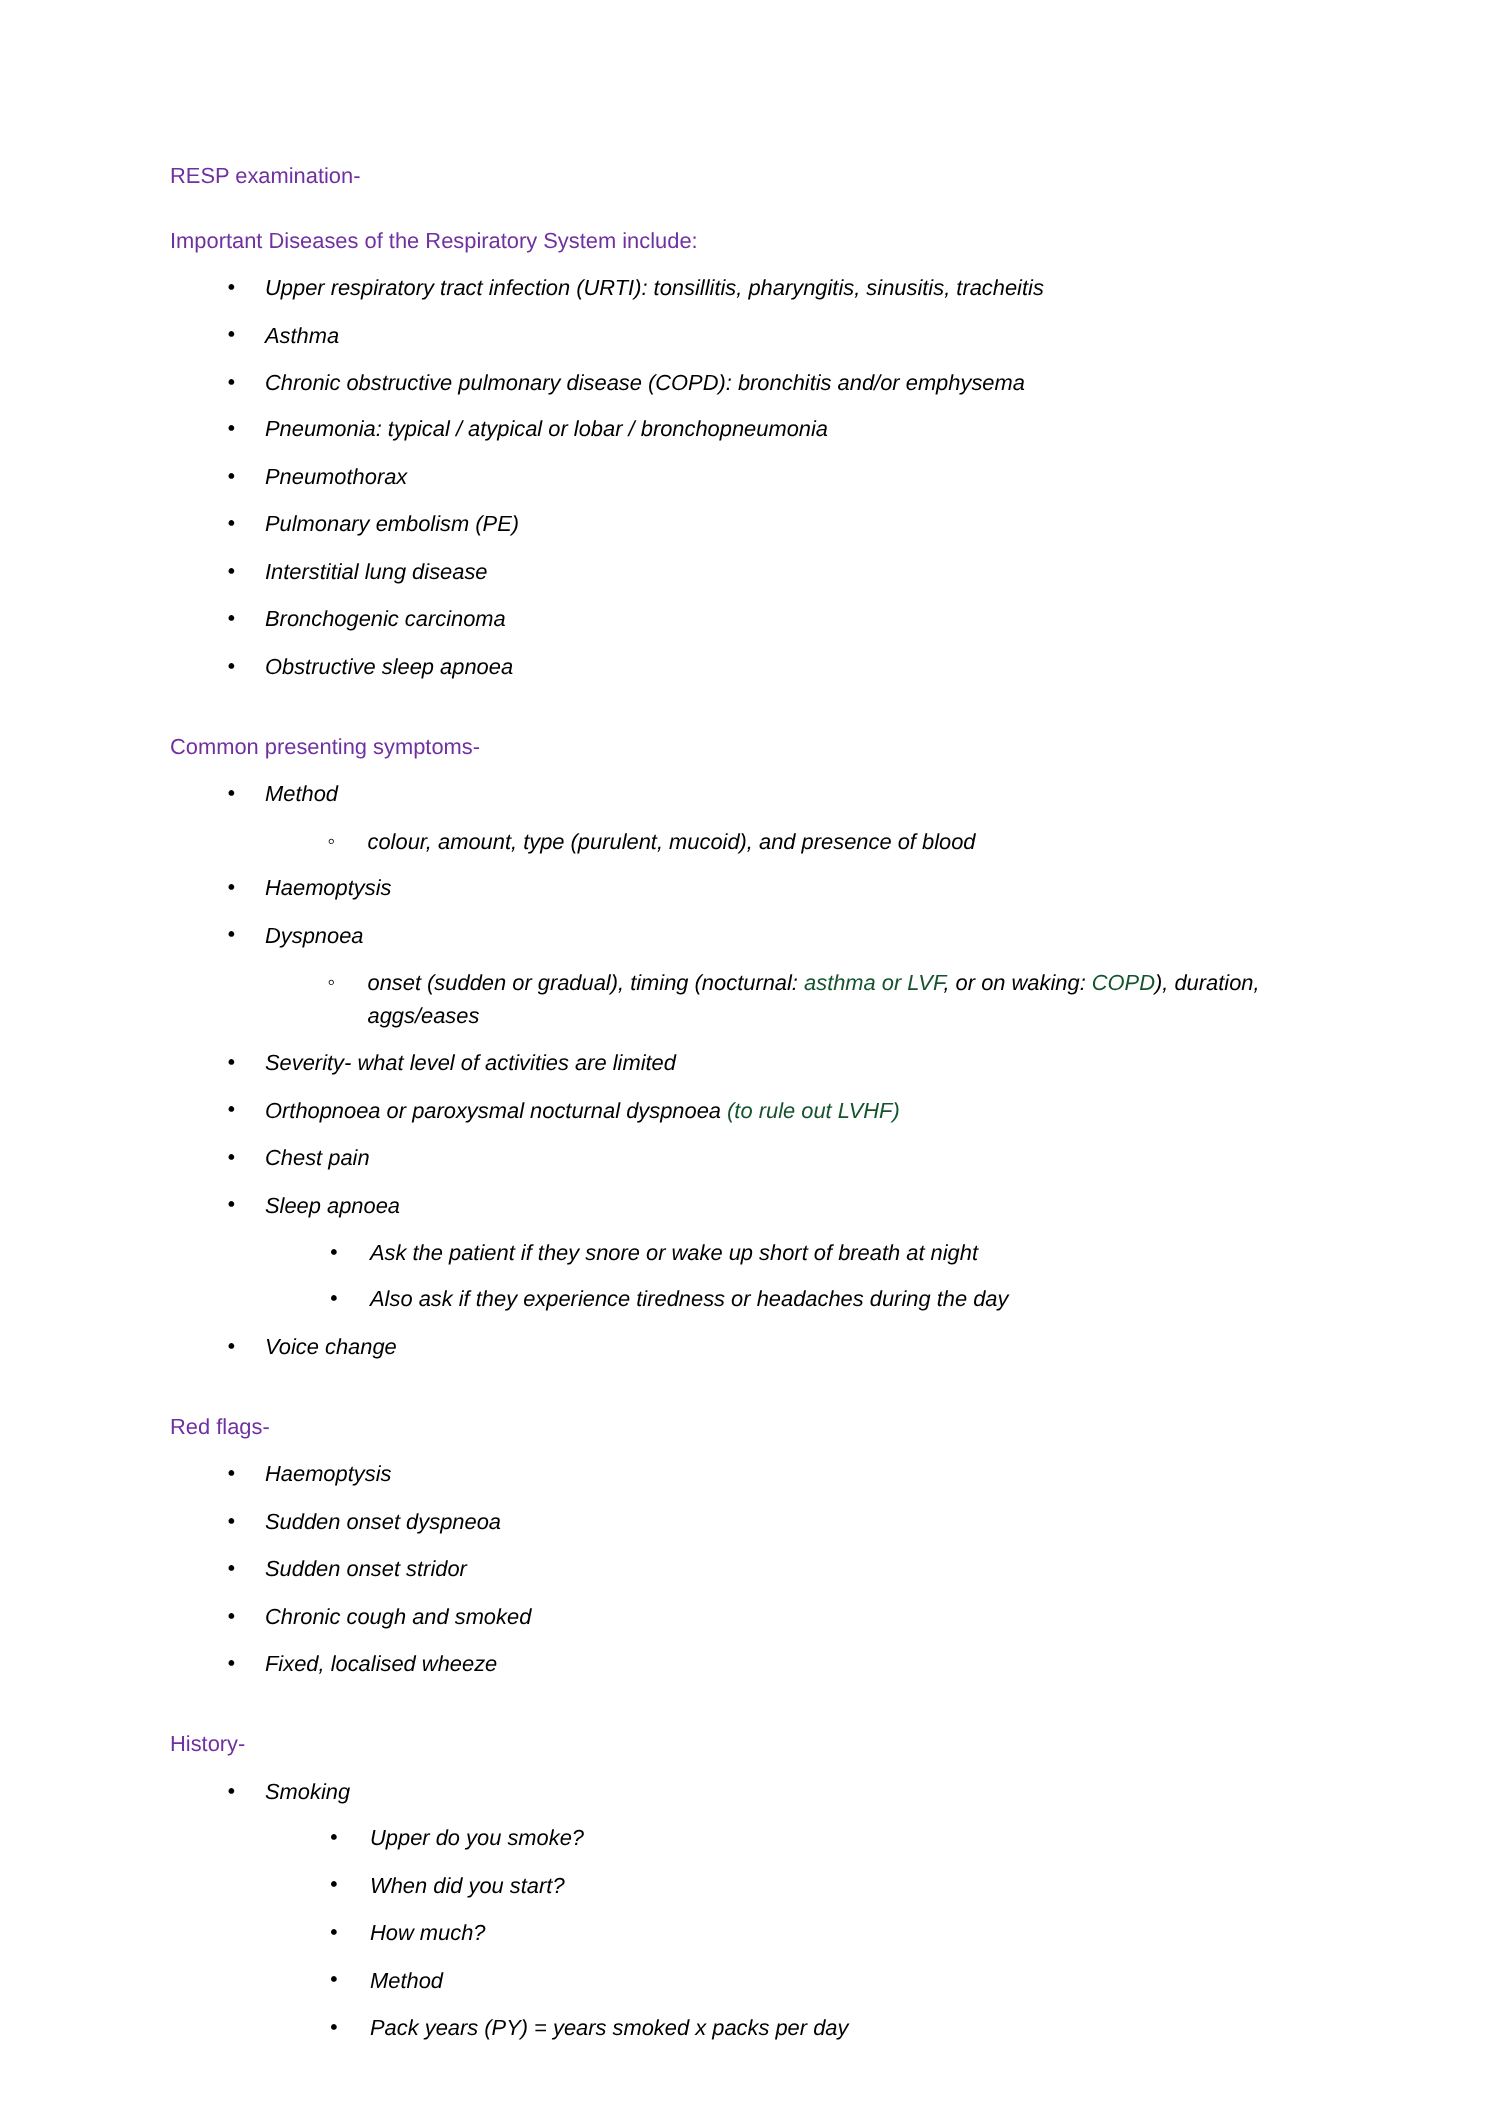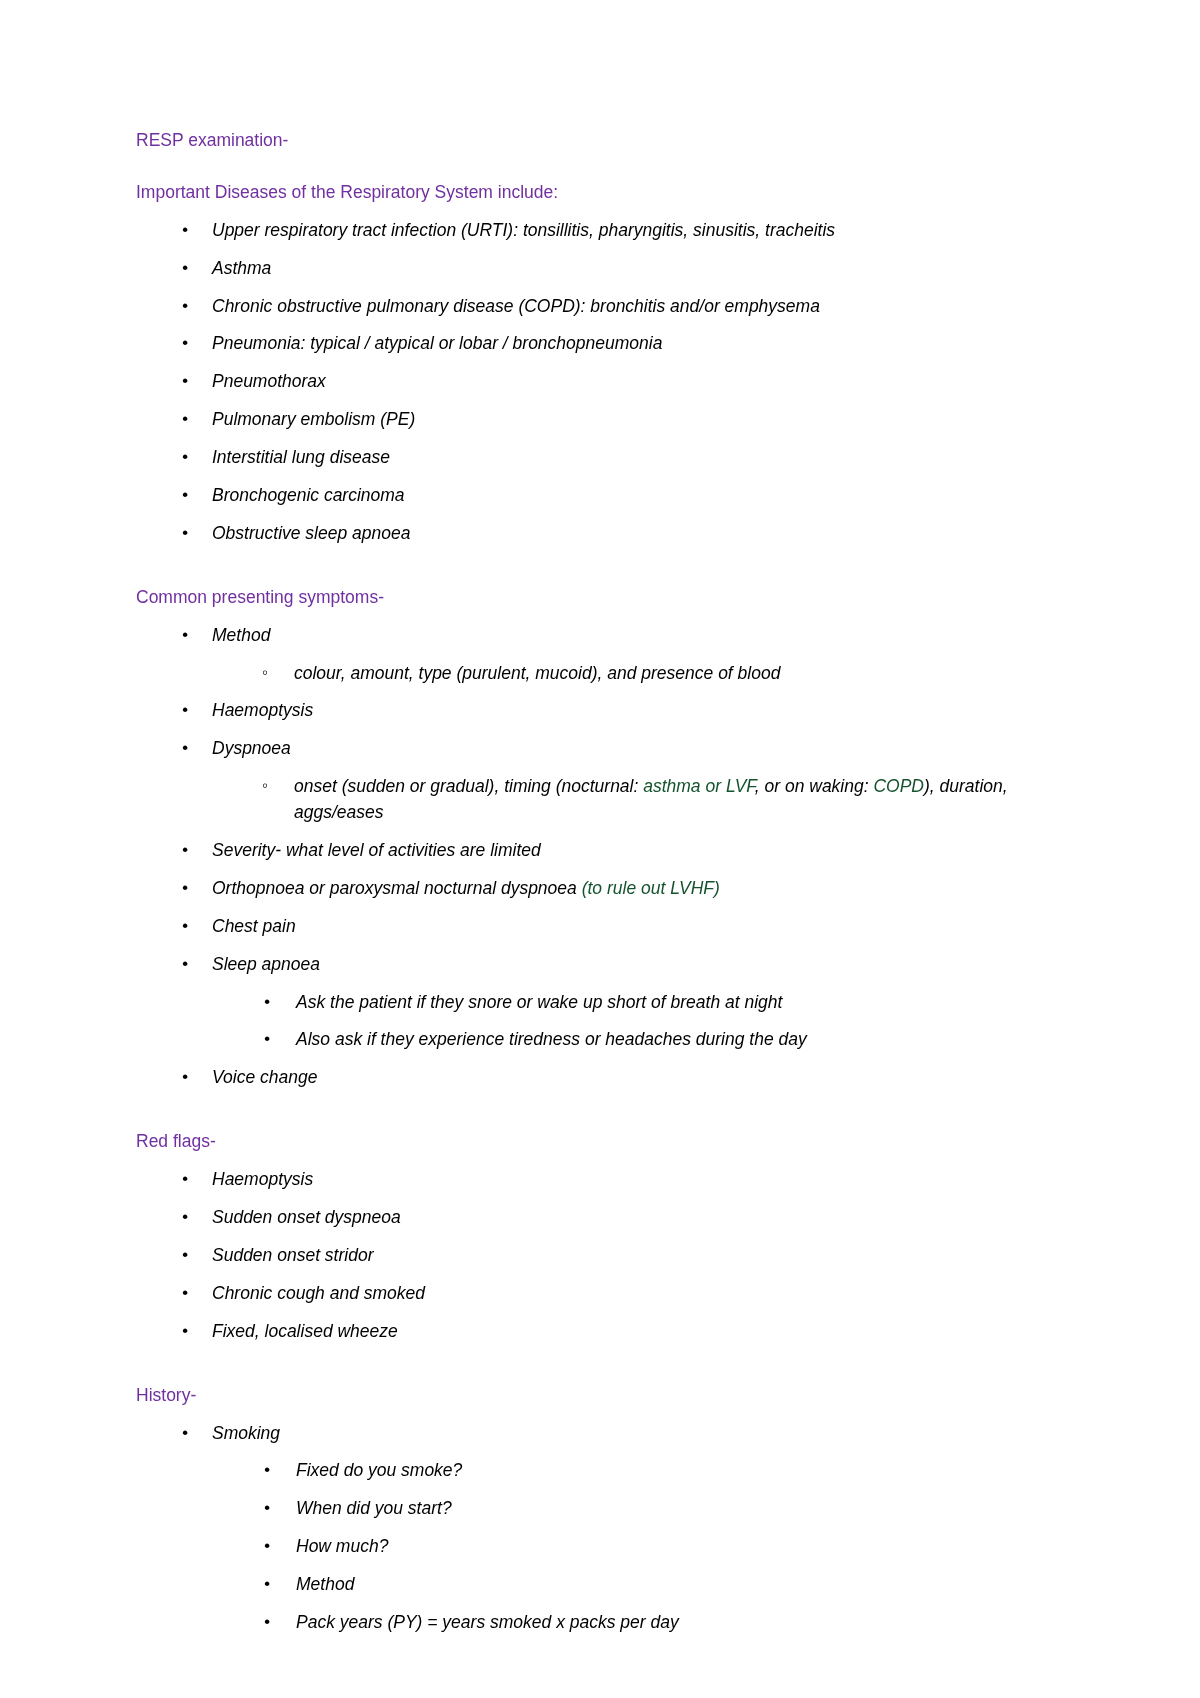"Fixed do you smoke?" span.txt { text: Fixed -> Upper }
